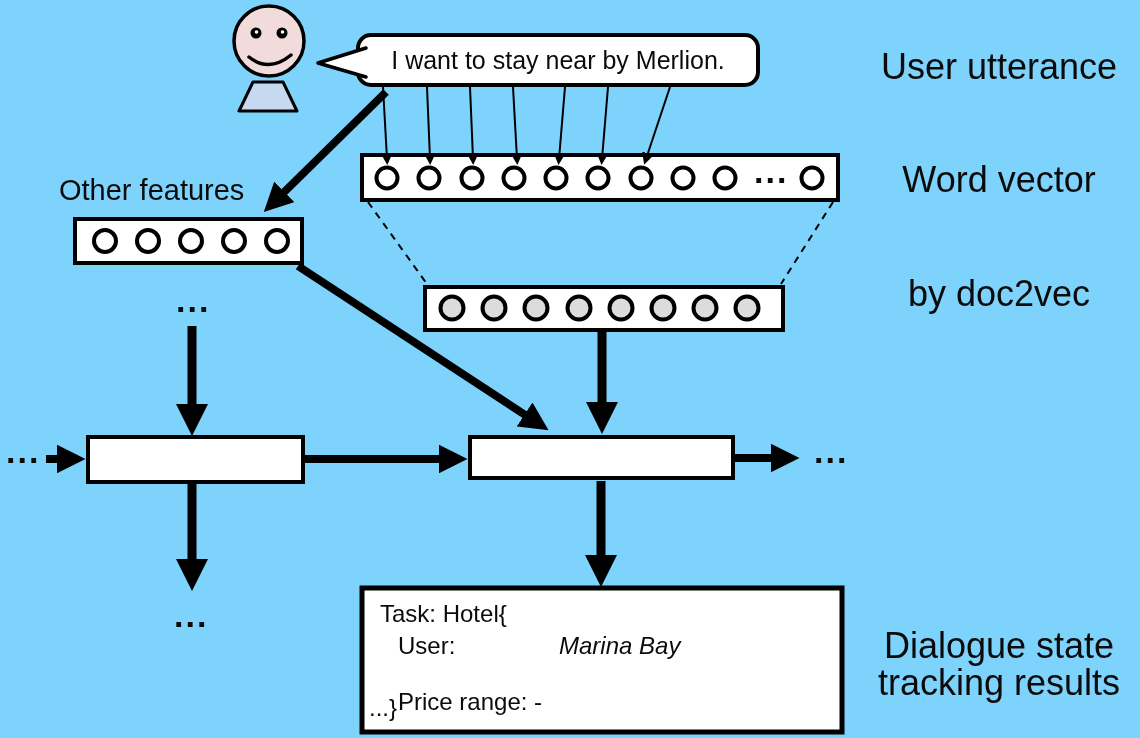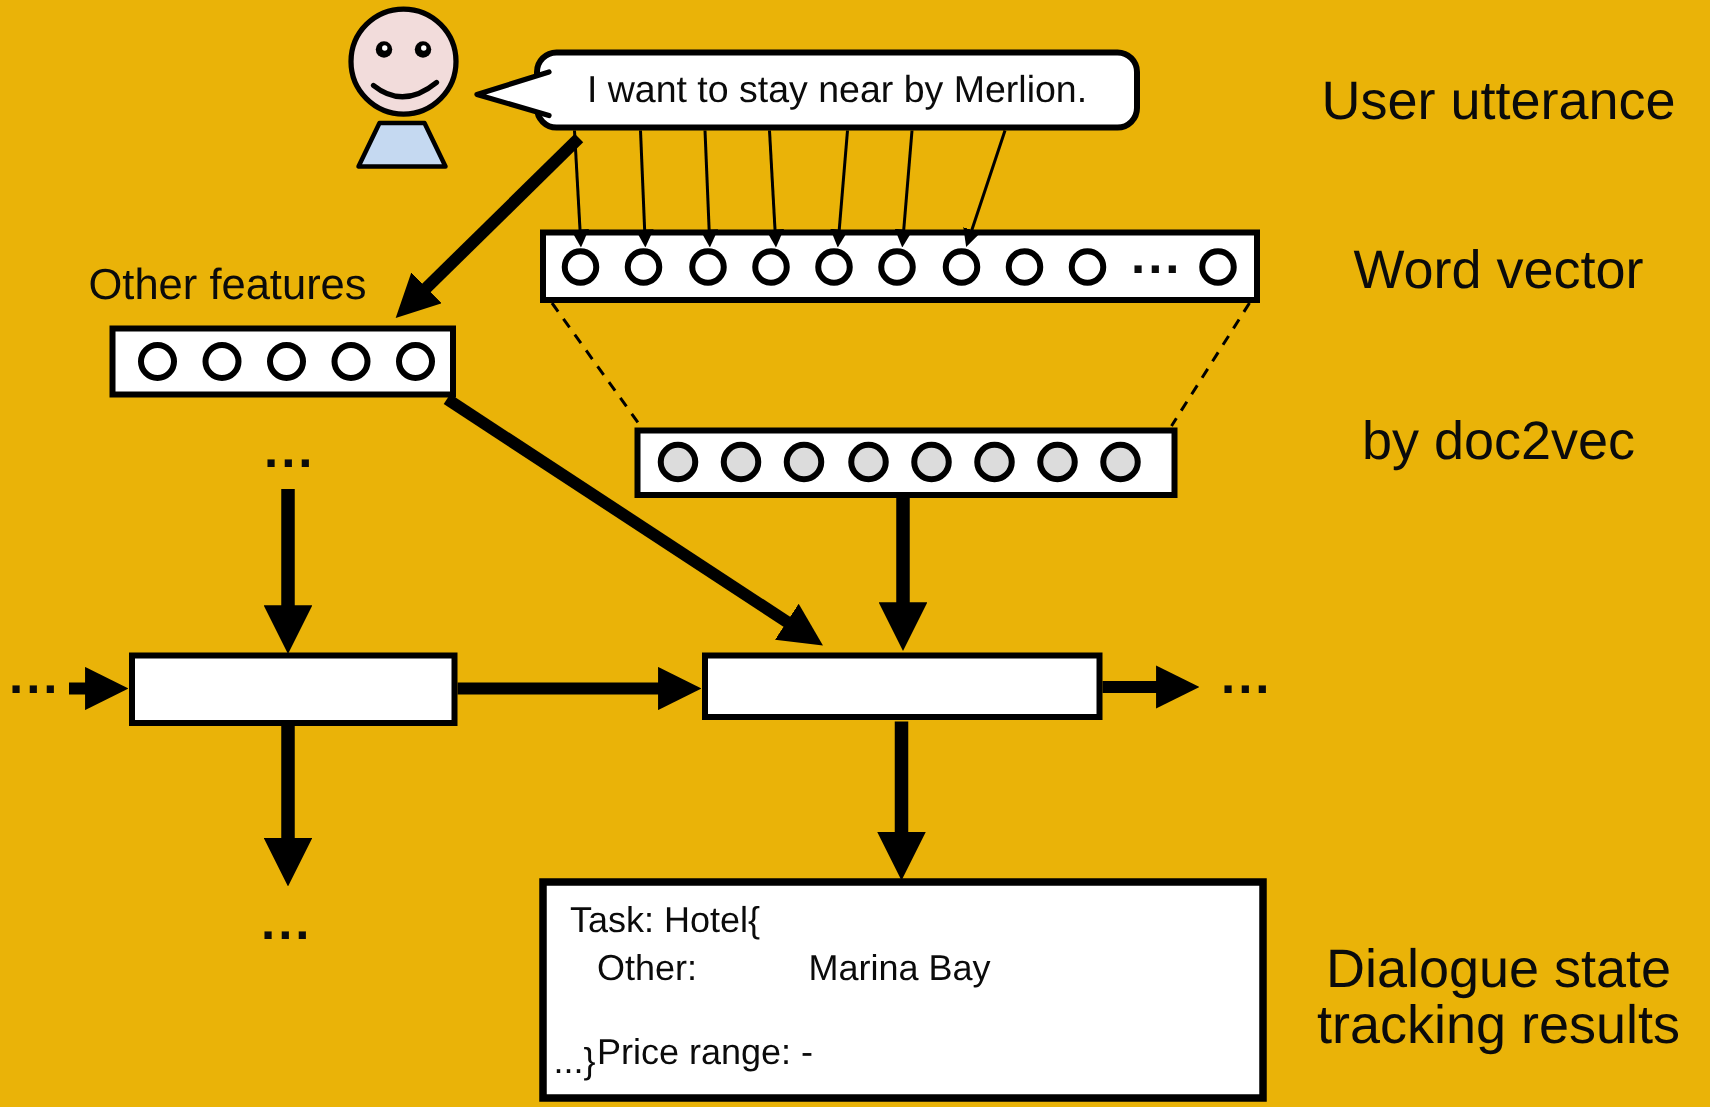"I want to stay near" .stage { background: #eab308 -> #7dd3fc }
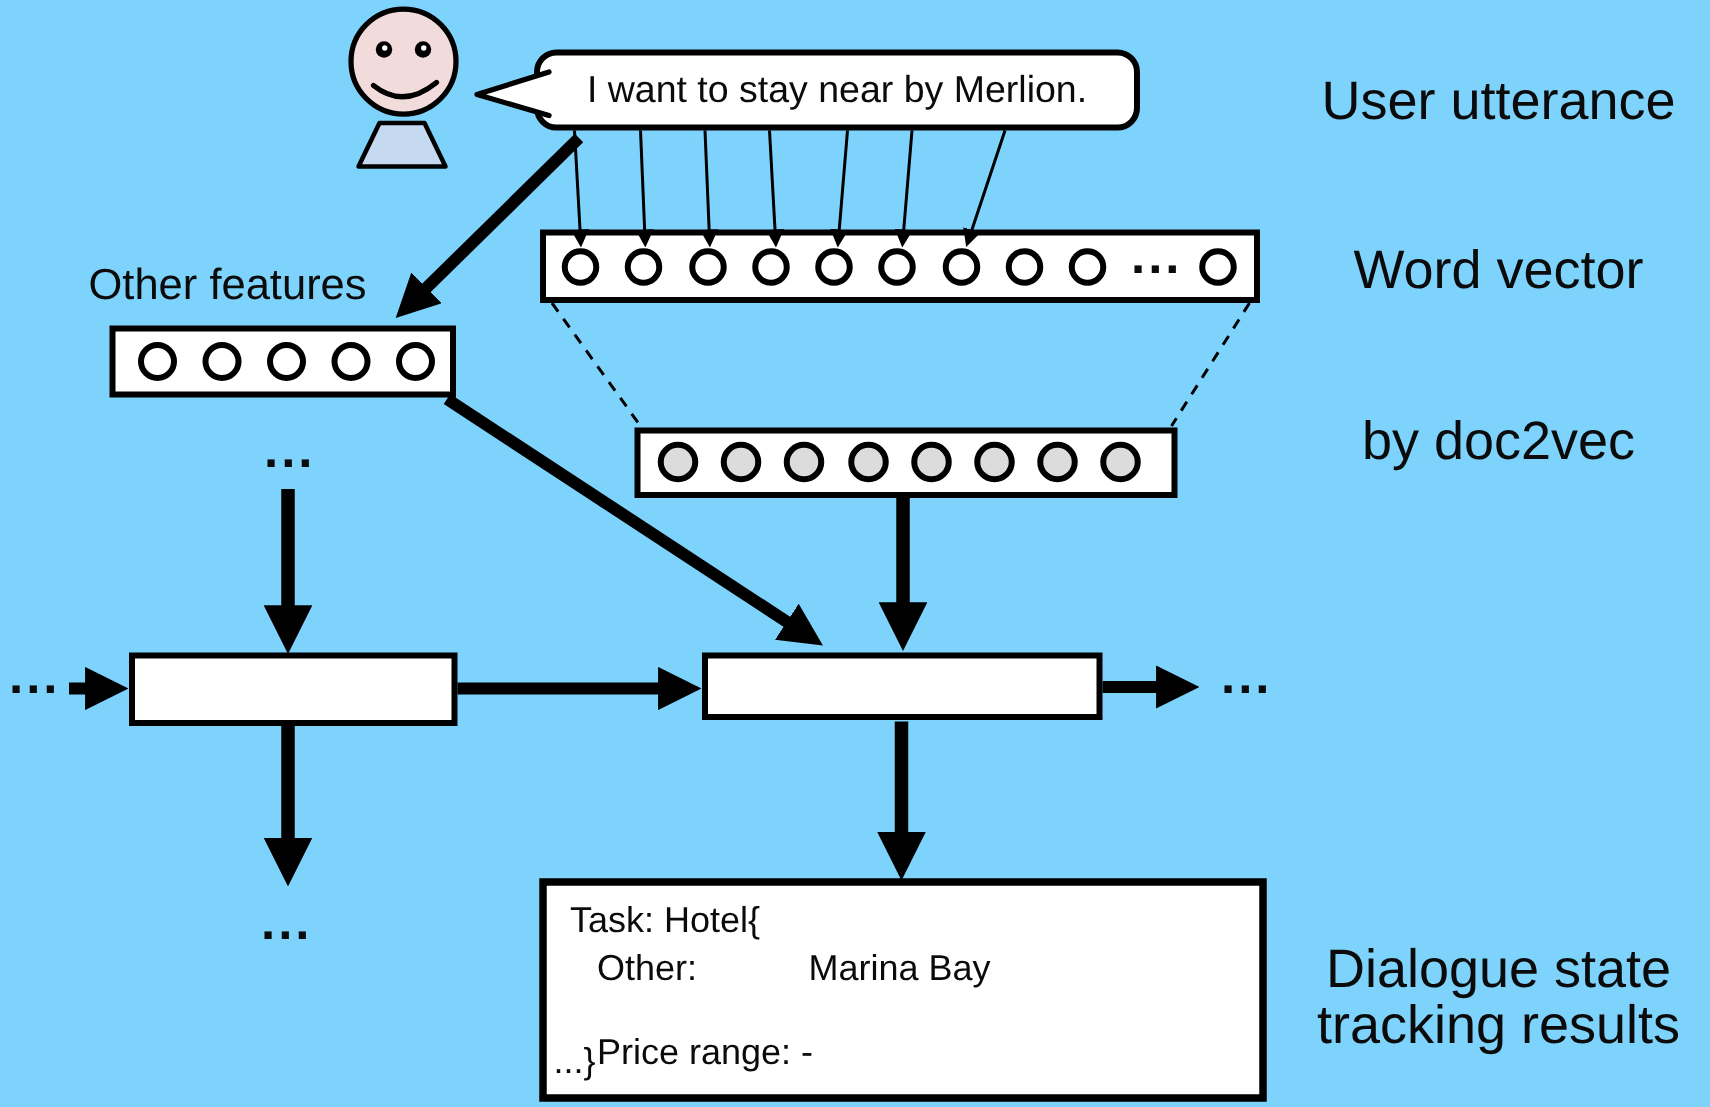"Other:" div.txt { text: Other -> User }
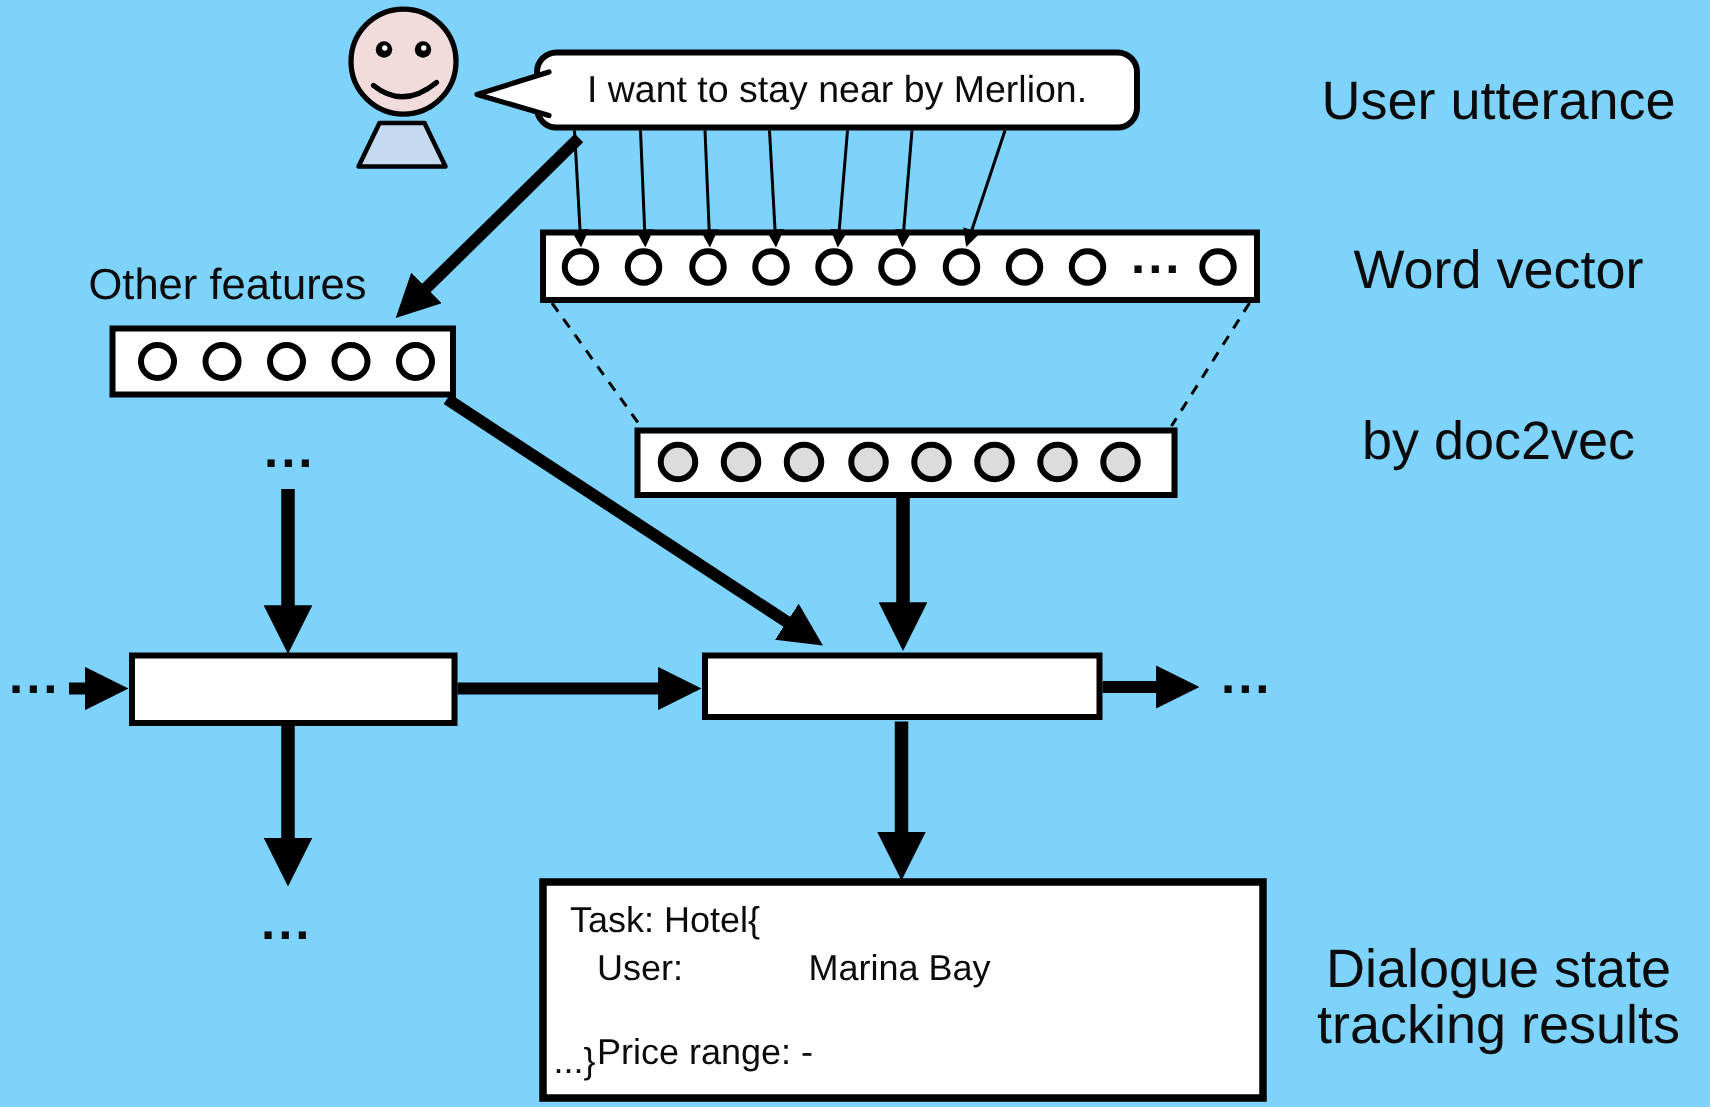"Marina Bay" .res-area-value { font-style: none -> italic; left: 539px -> 559px }
